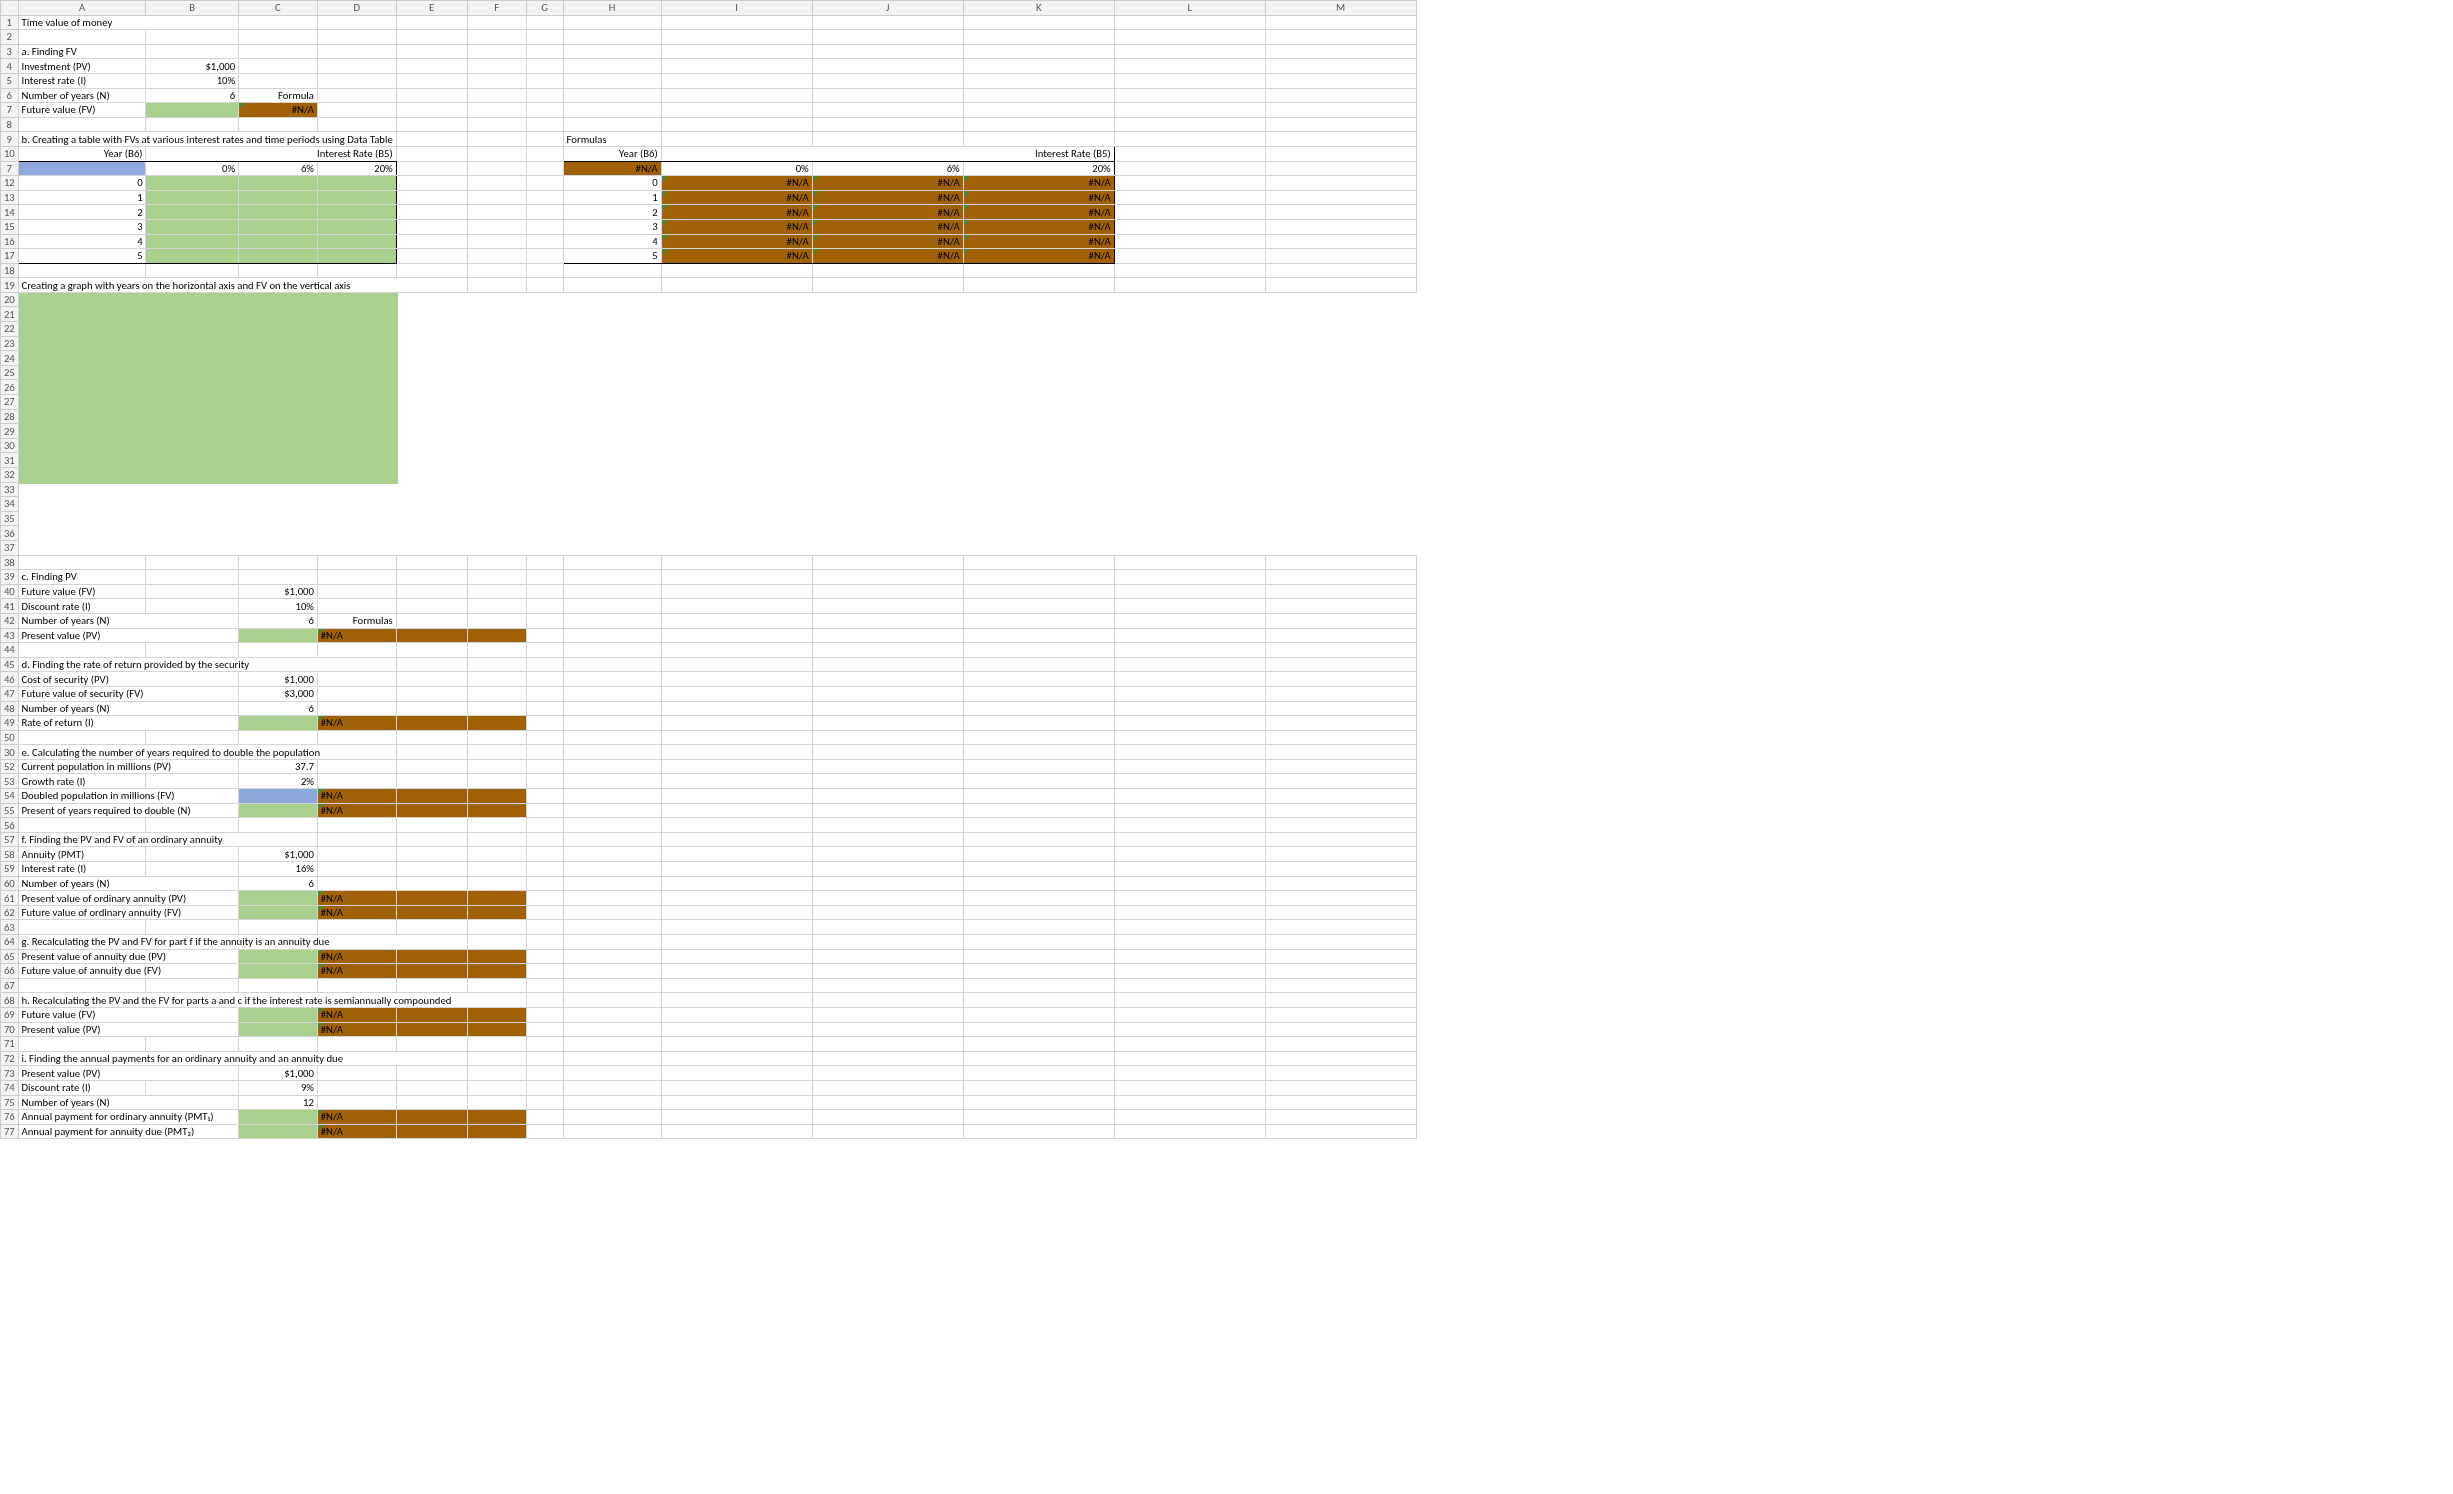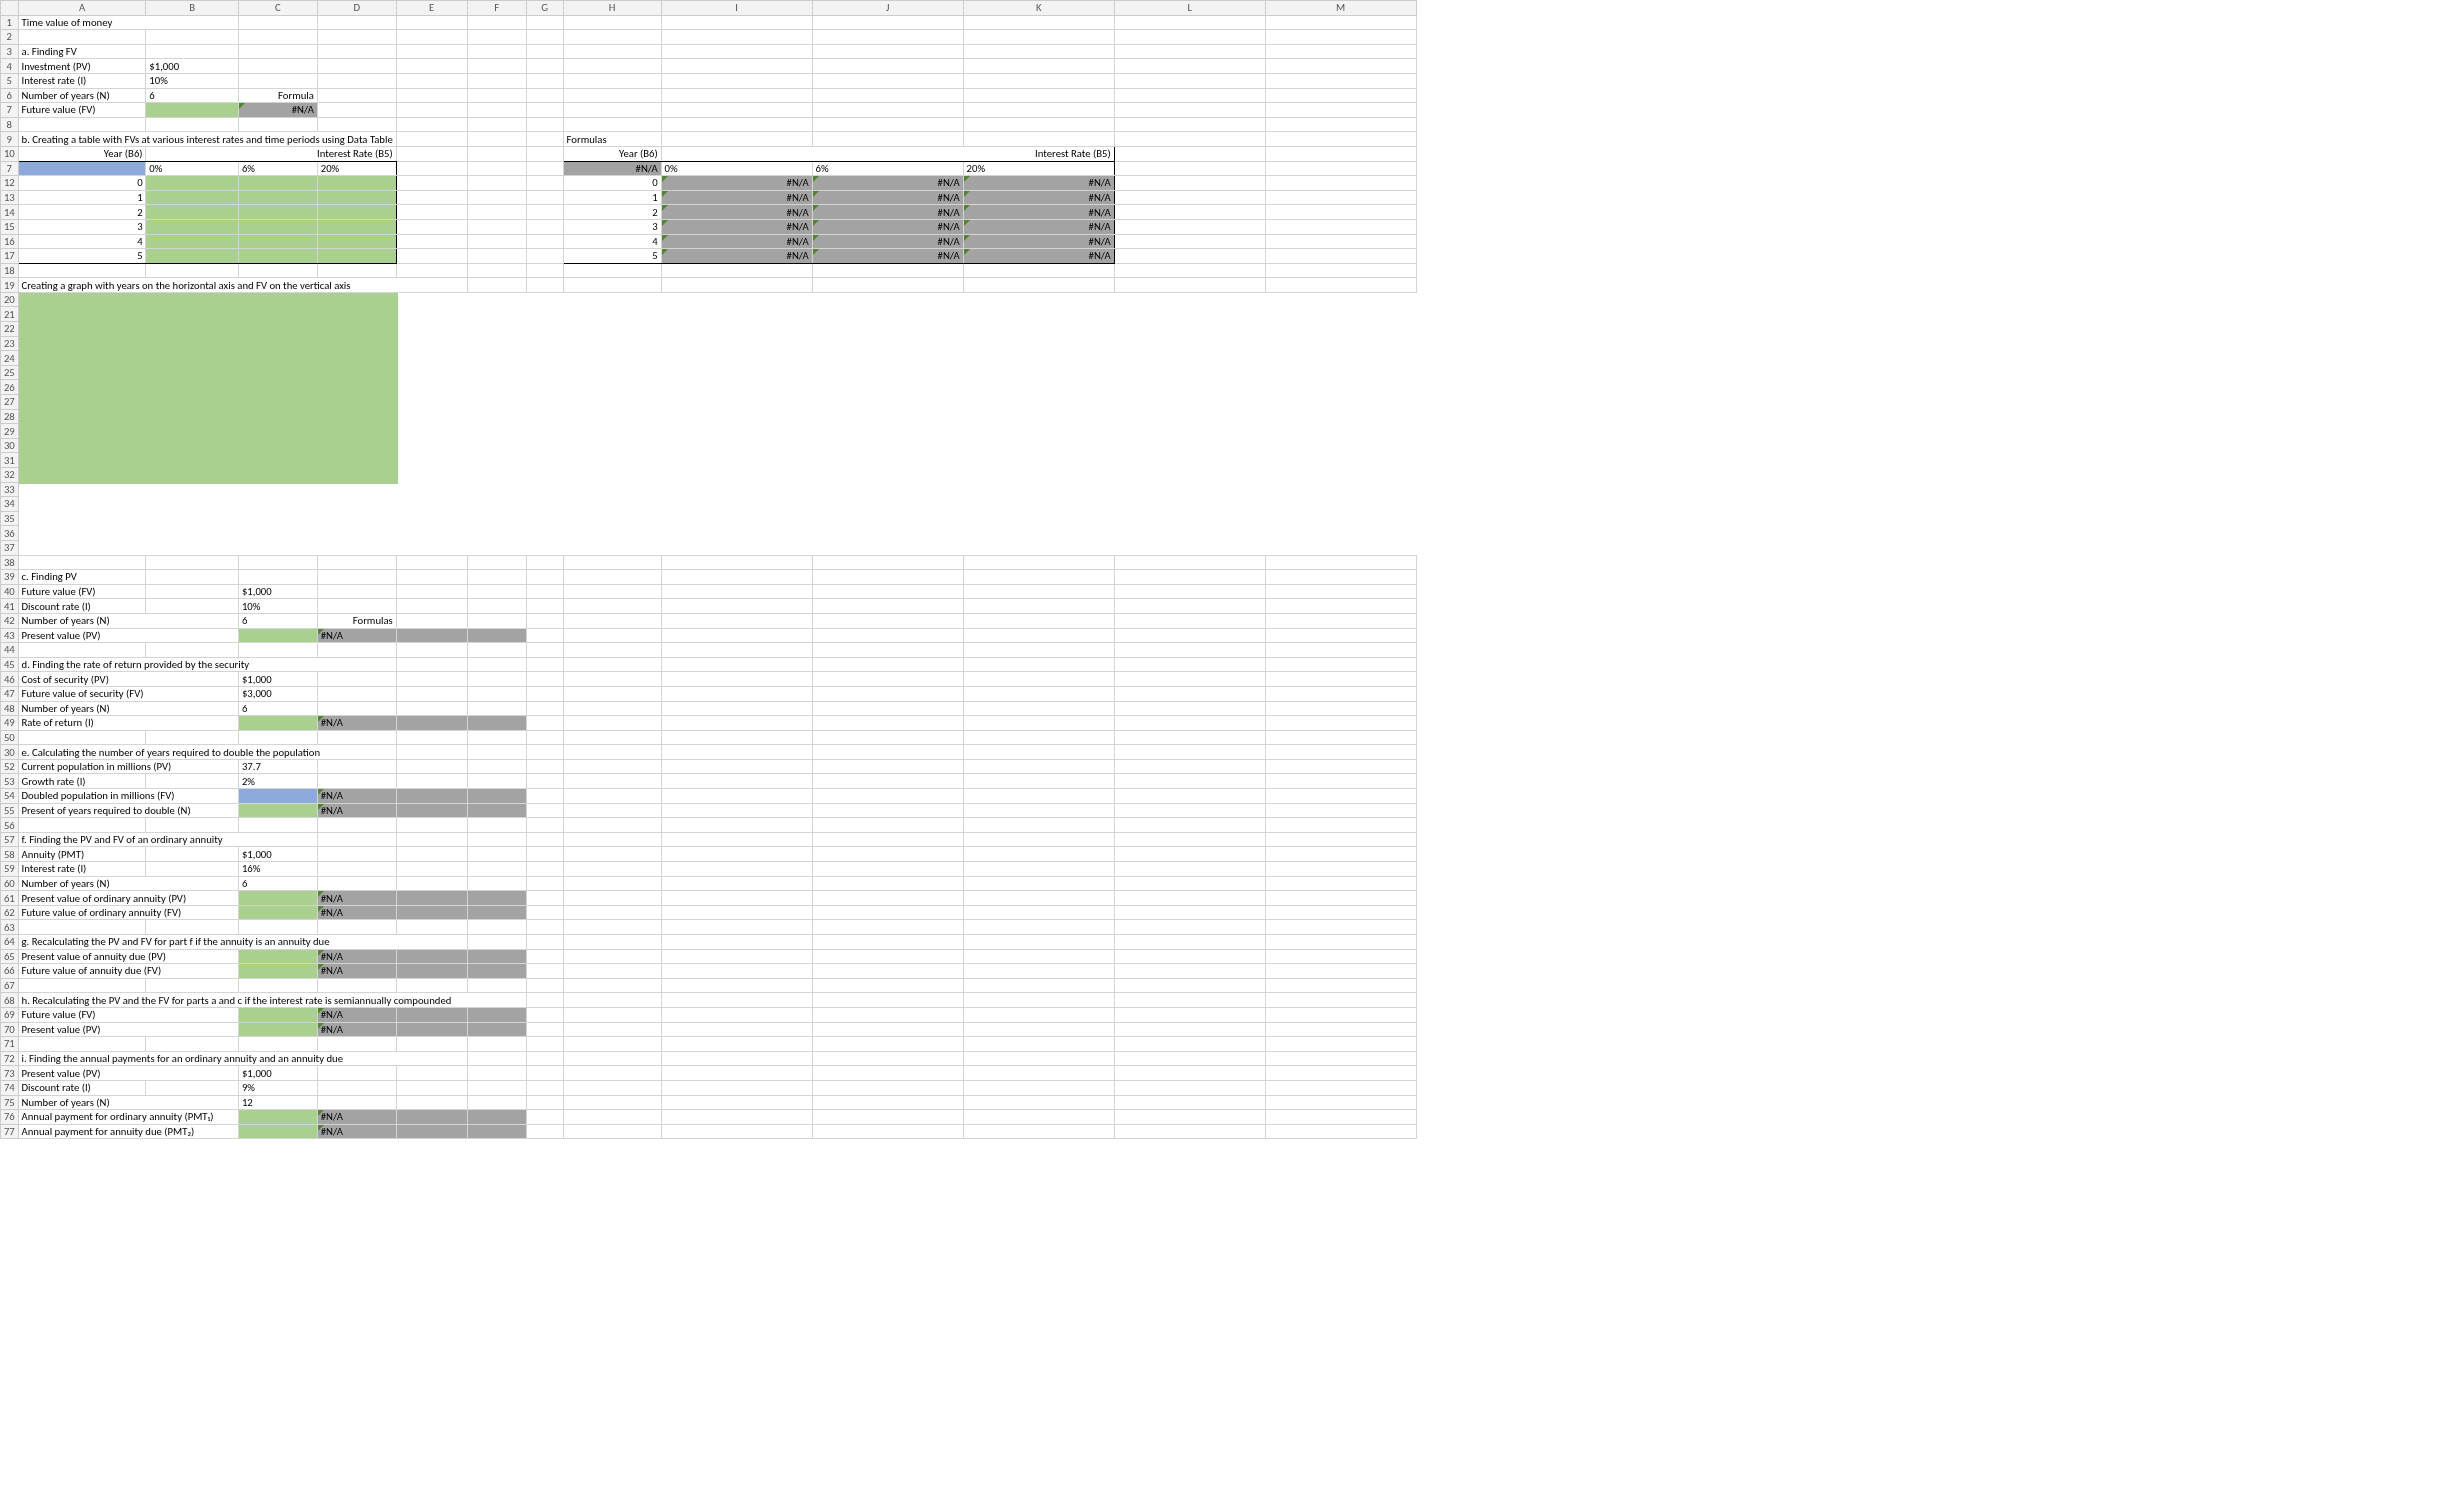"$1,000" .right { text-align: none -> right }
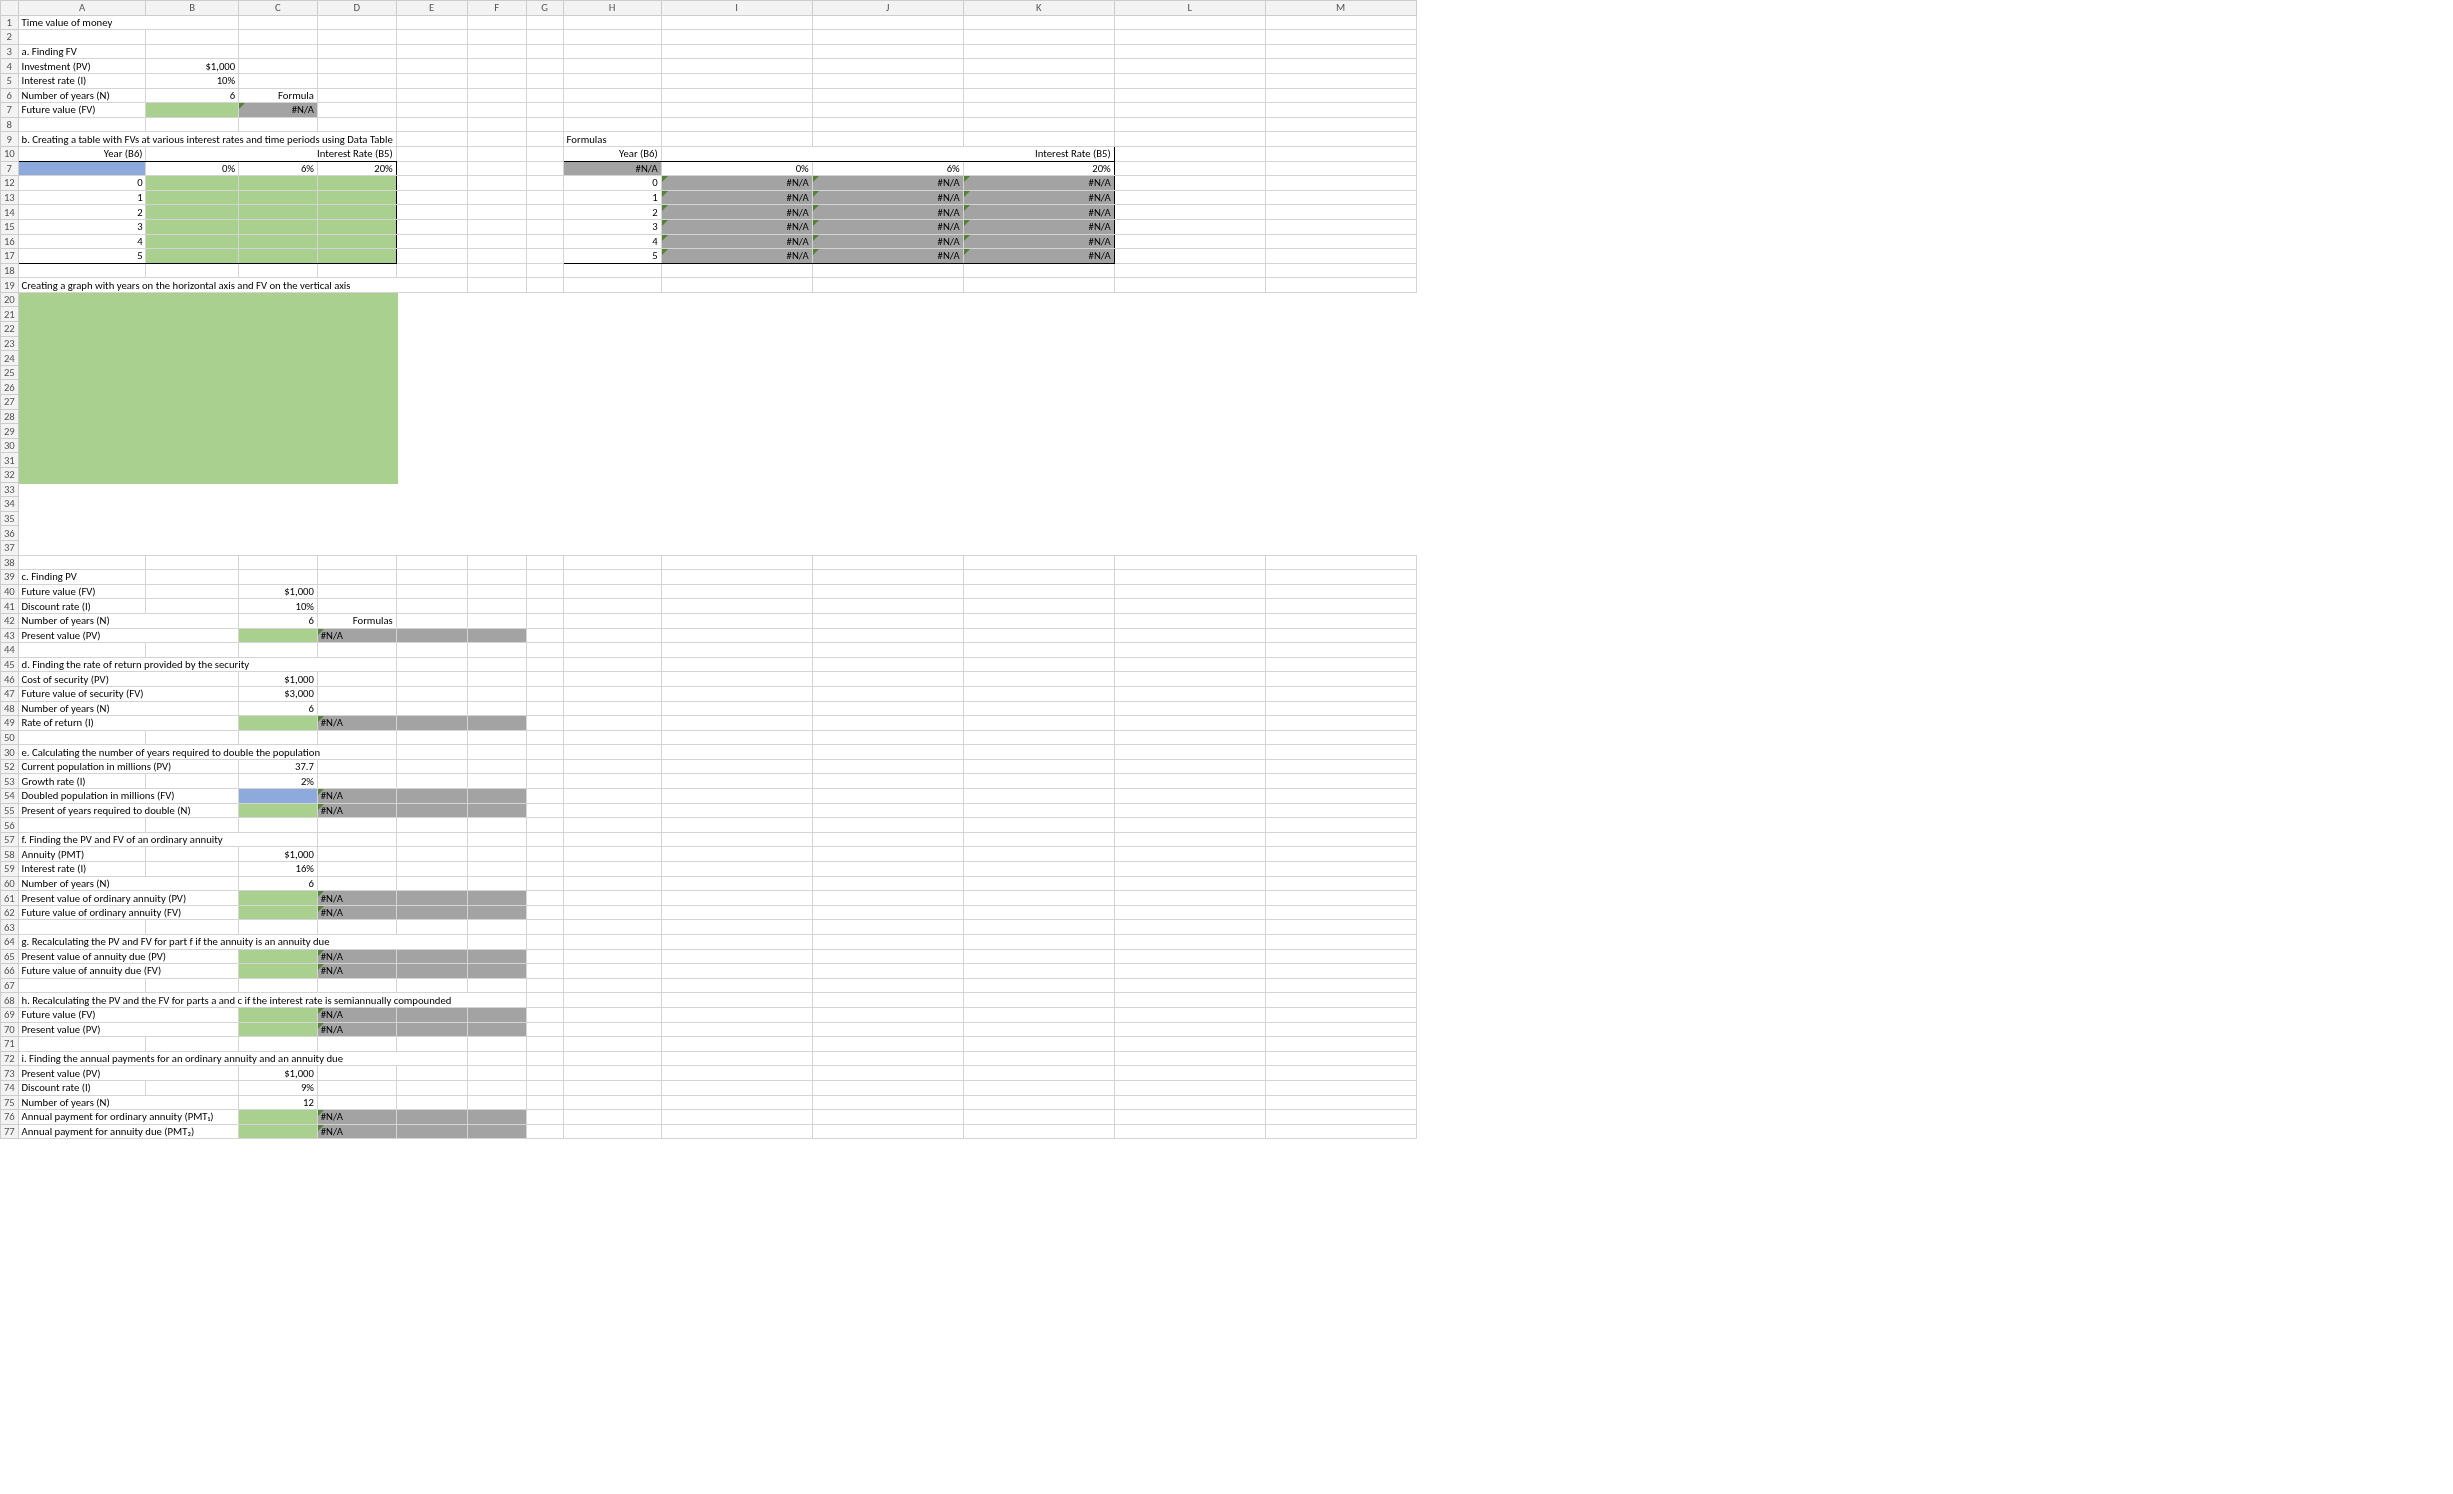"#N/A" .orange { background: #a3a3a3 -> #a16207 }
